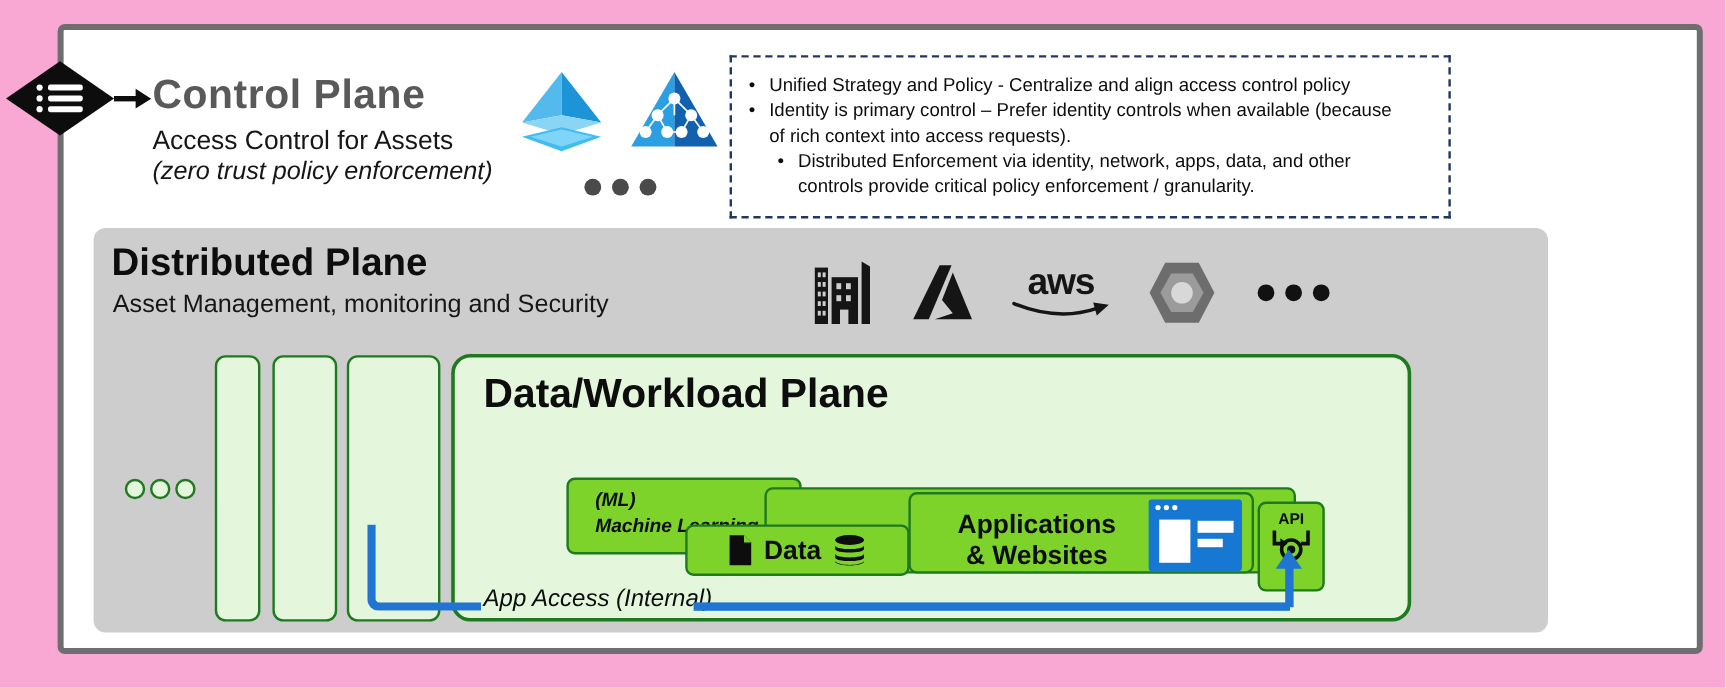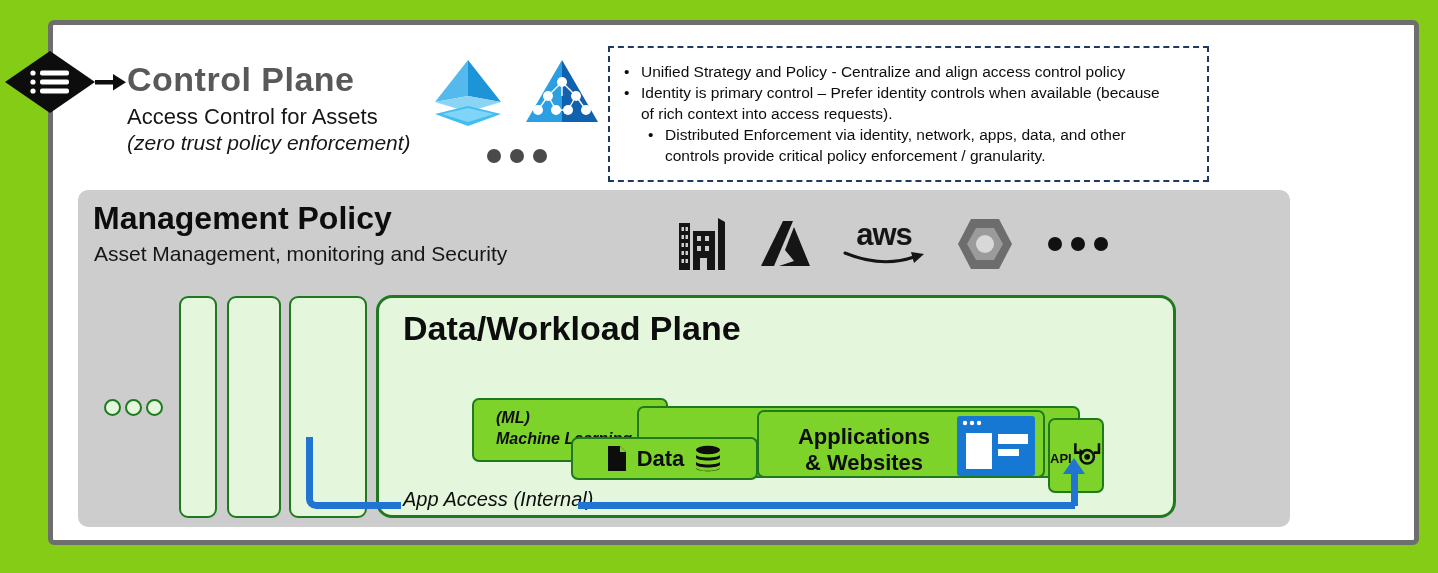"Control Plane" .canvas { background: #84cc16 -> #f9a8d4 }
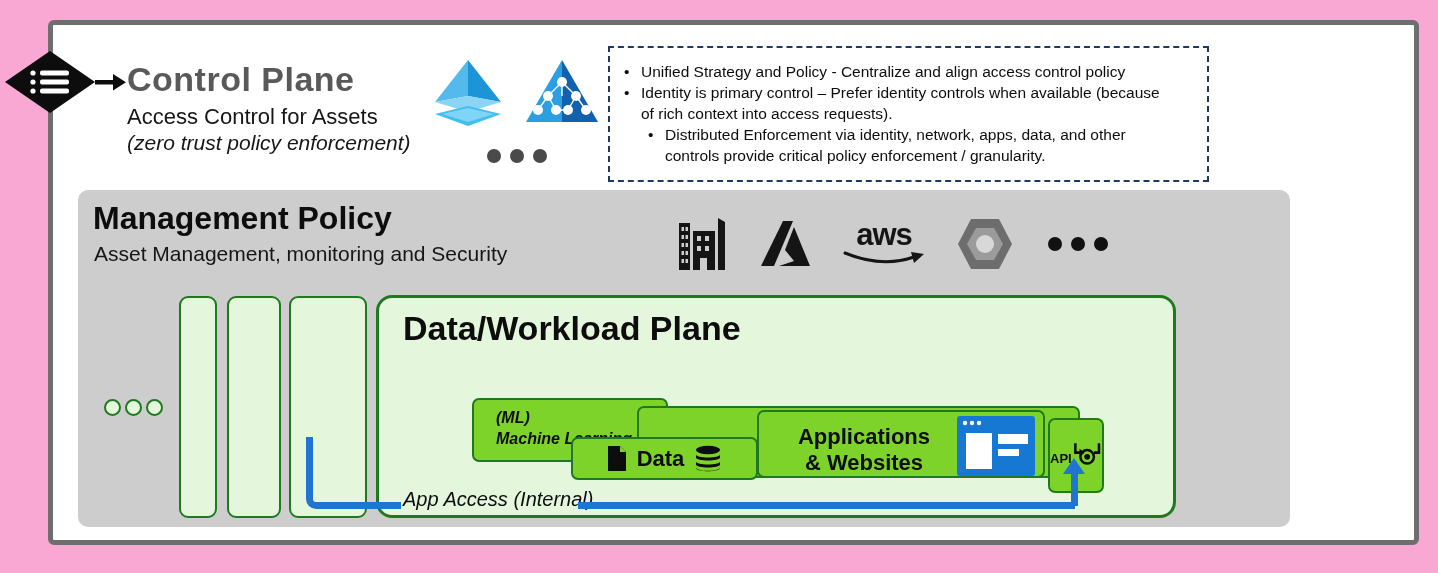"Management Policy" div.mgmt-title { text: Management Policy -> Distributed Plane }
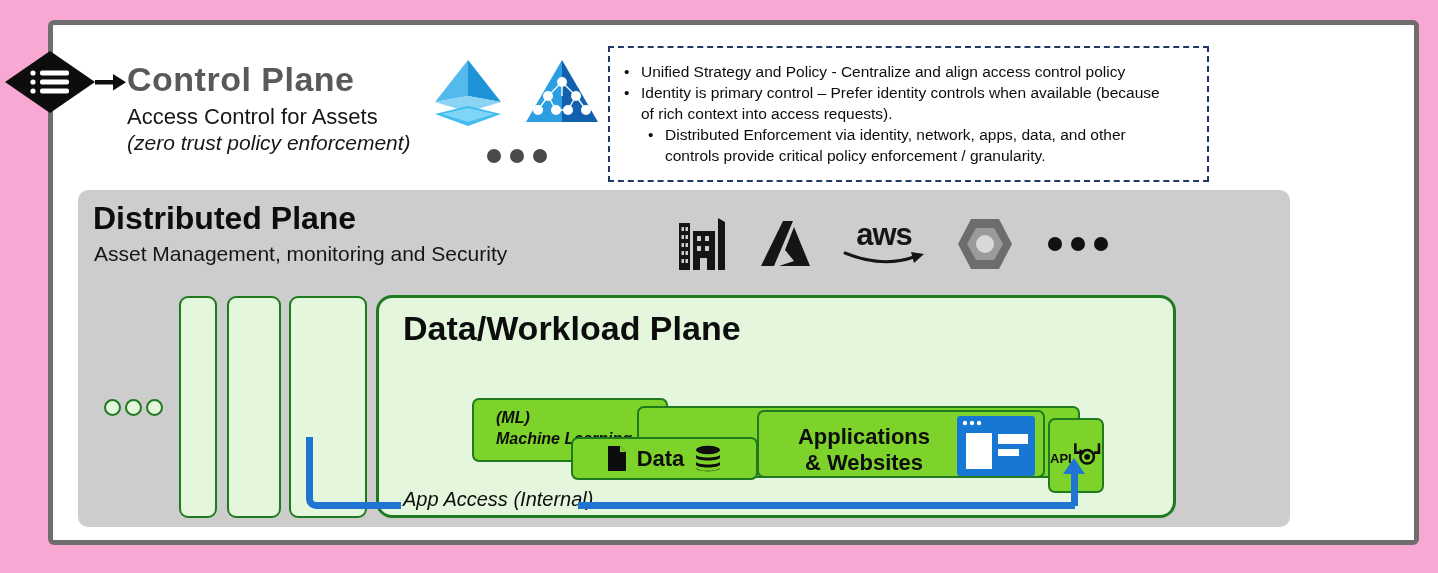"API" .api-box { flex-direction: row -> column }
